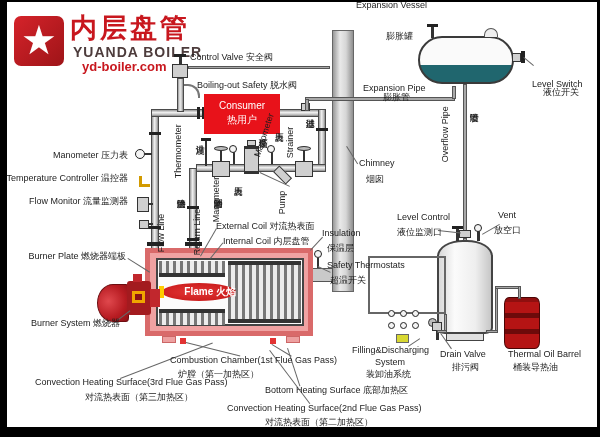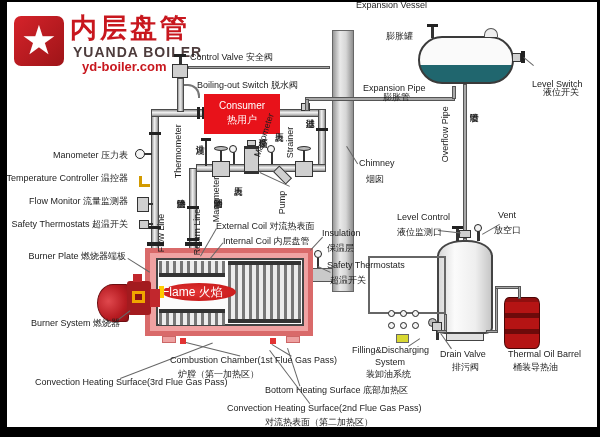"Boiling-out Switch" span { text: Switch -> Safety }
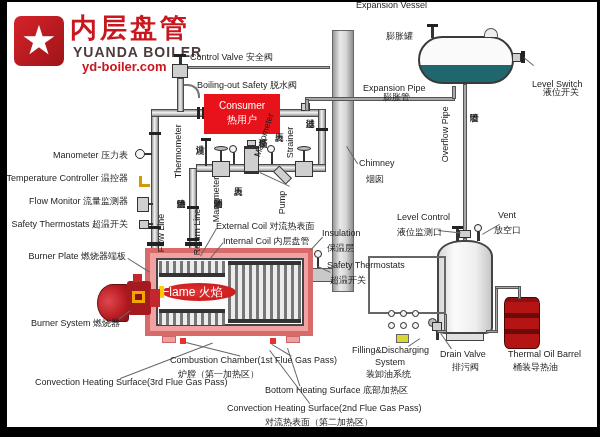"Safety Thermostats 超温开关" div.l { html: <div><span>Safety Thermostats</span> <span>超温开关</span></div> -> none }
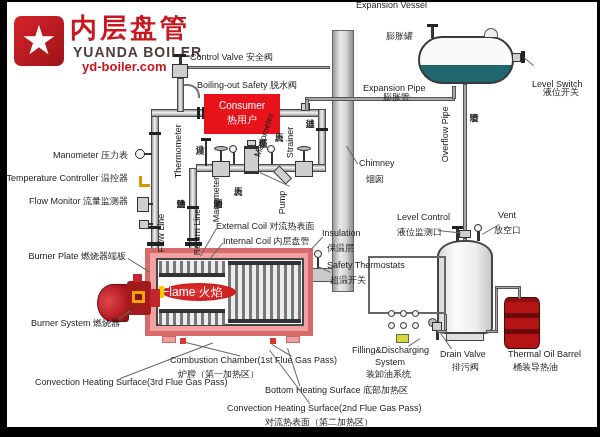"Flame 火焰" div { font-size: 12px -> 10px; font-weight: normal -> bold; text-align: left -> right }
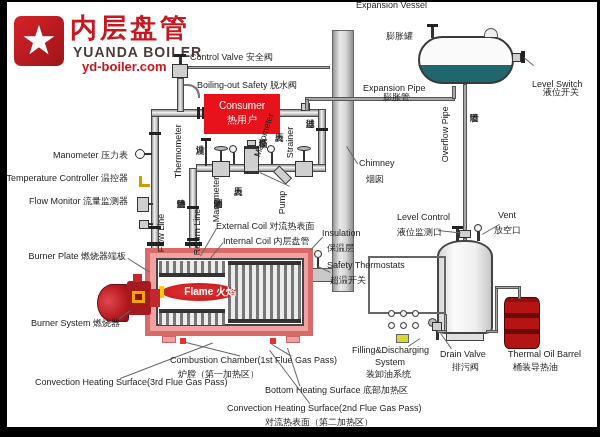"对流热表面（第三加热区）" div.l { html: none -> <div>对流热表面（第三加热区）</div> }
